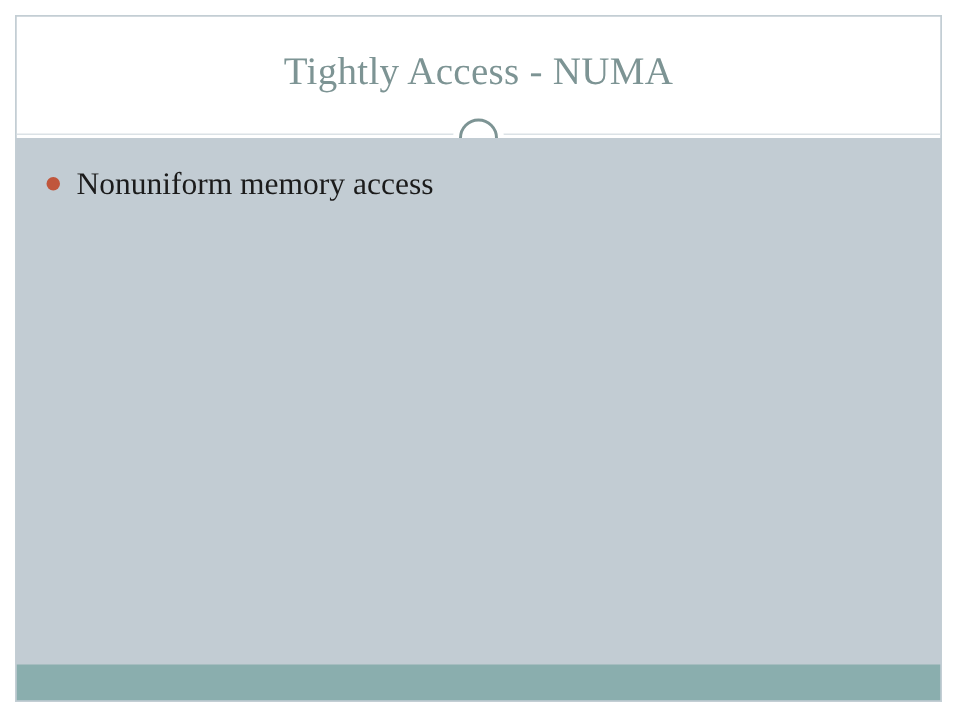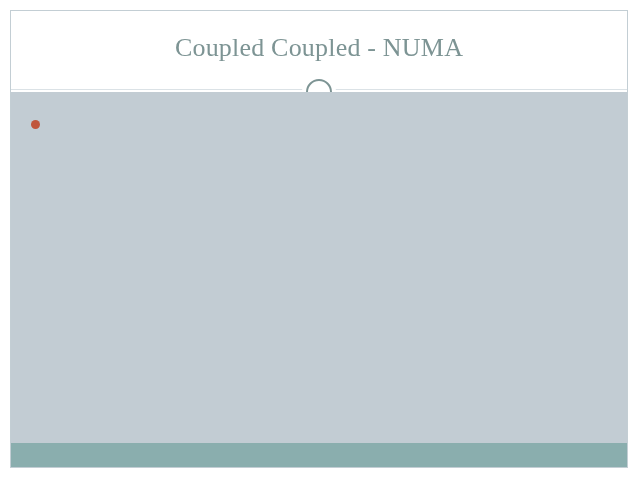"Coupled Coupled - NUMA" div { text: Coupled Coupled -> Tightly Access }
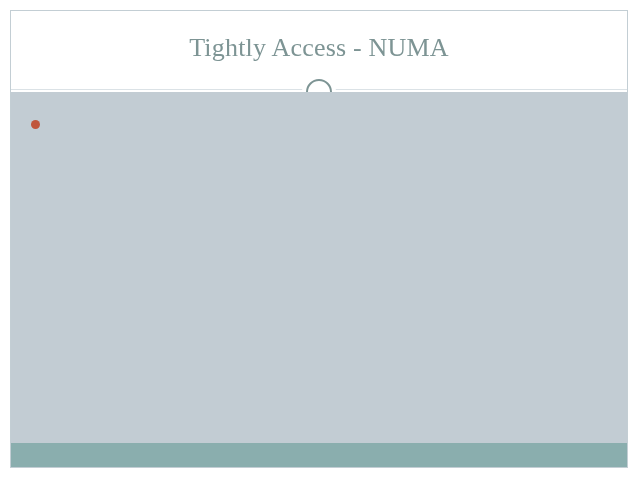"Nonuniform memory access" span { html: none -> <span>Nonuniform memory access</span> }
